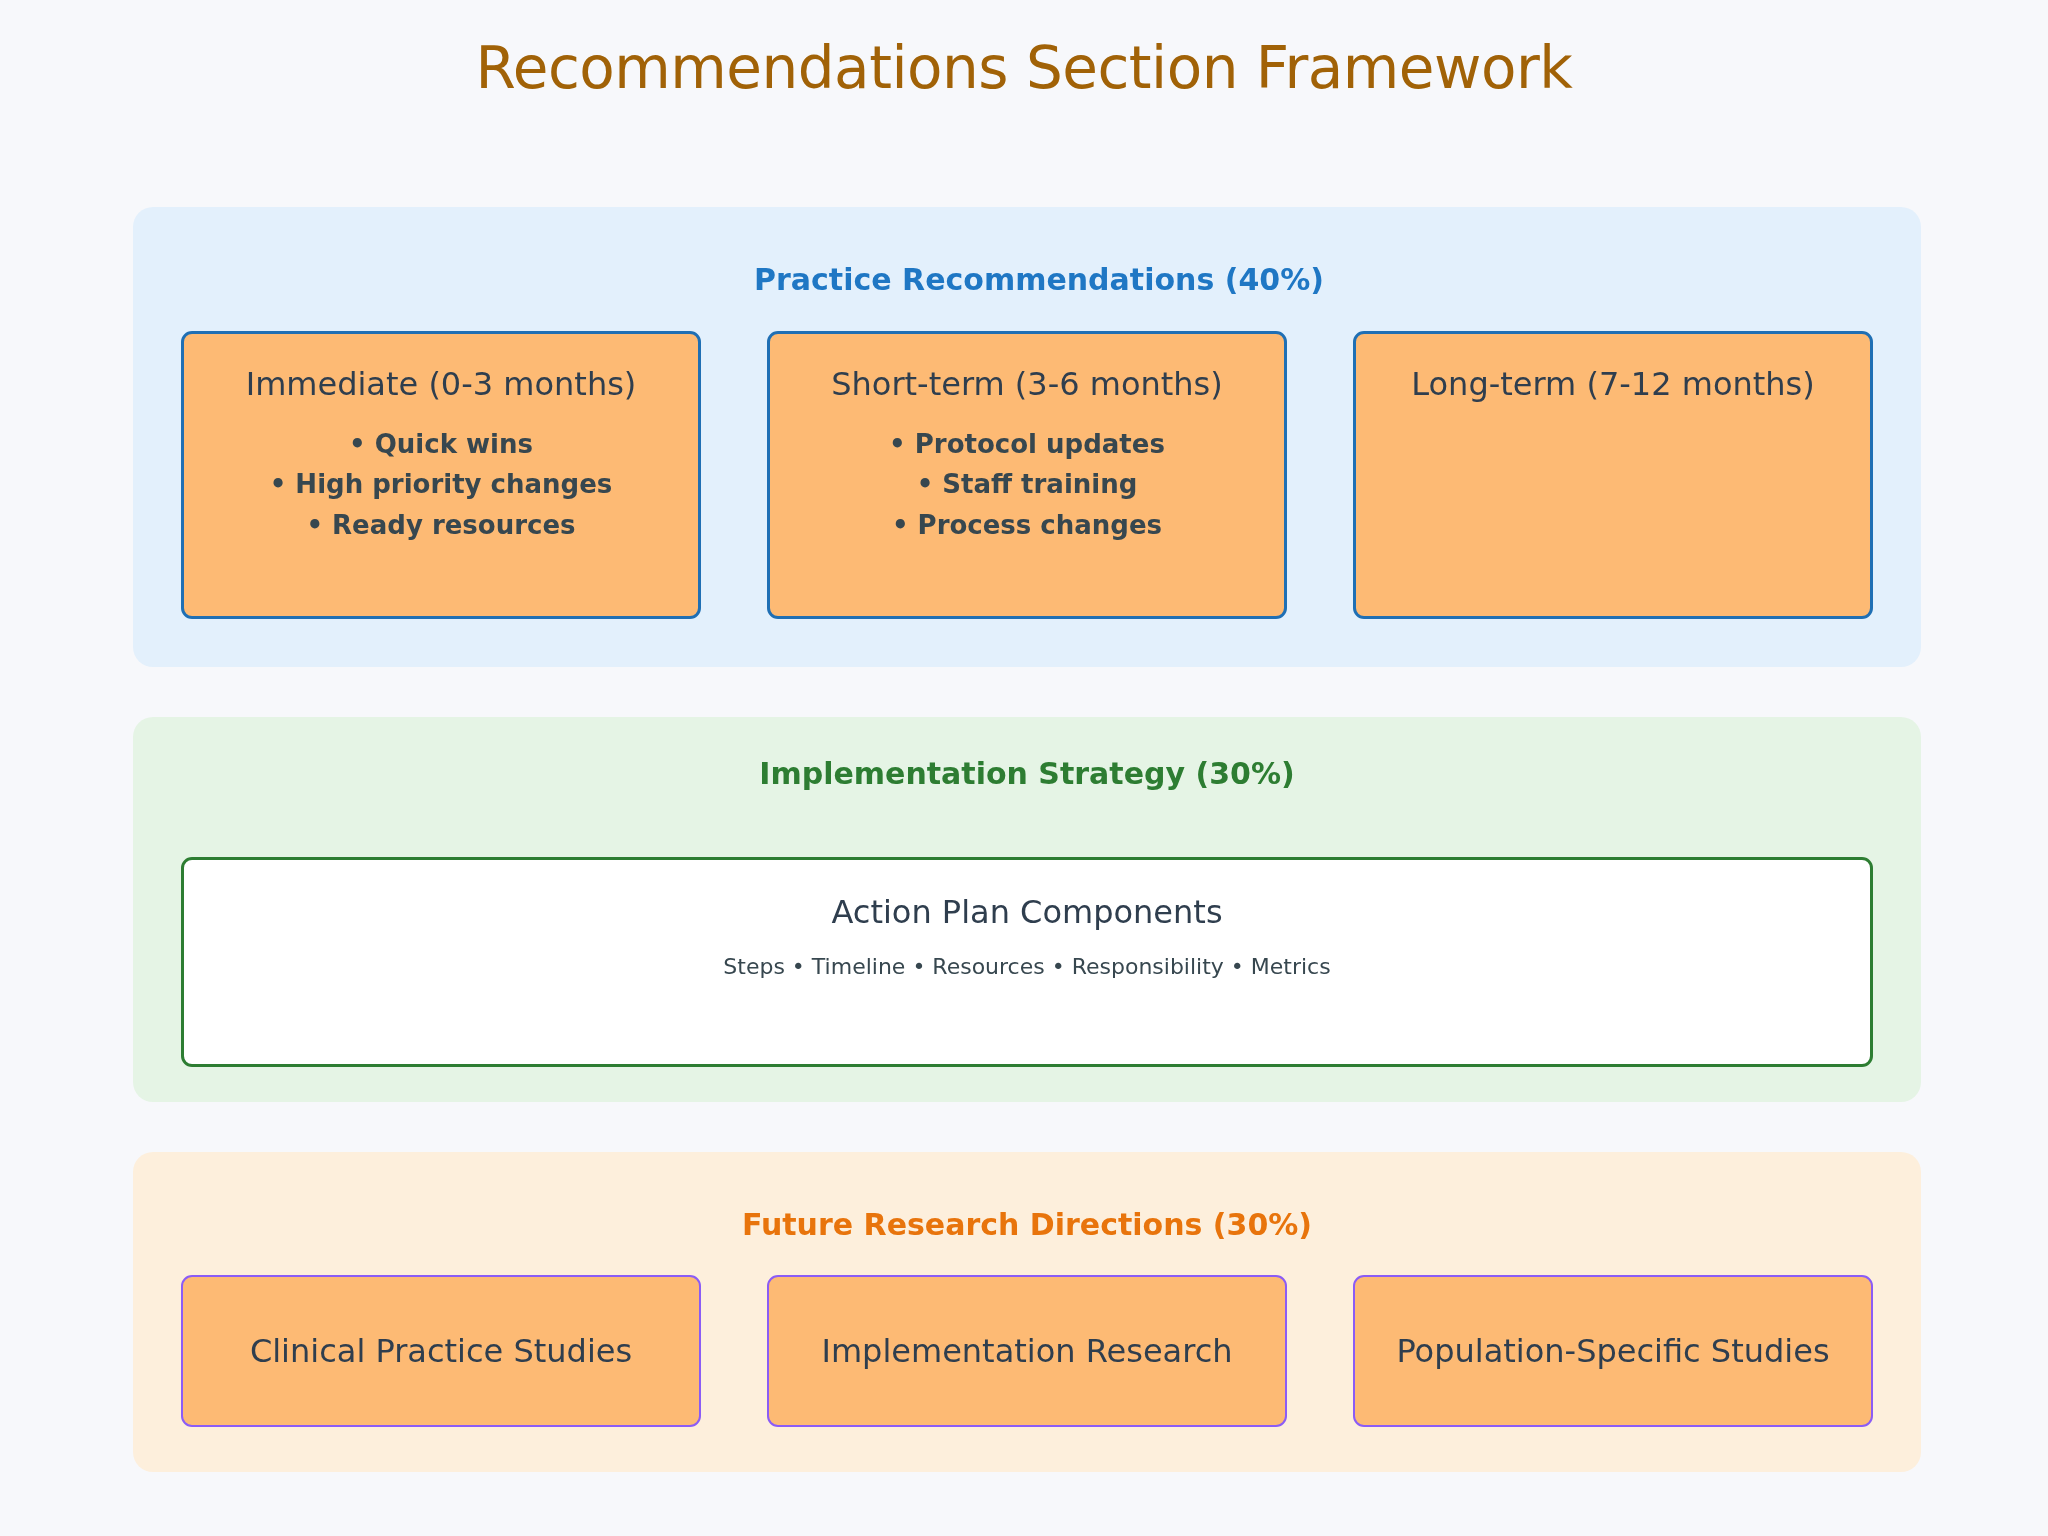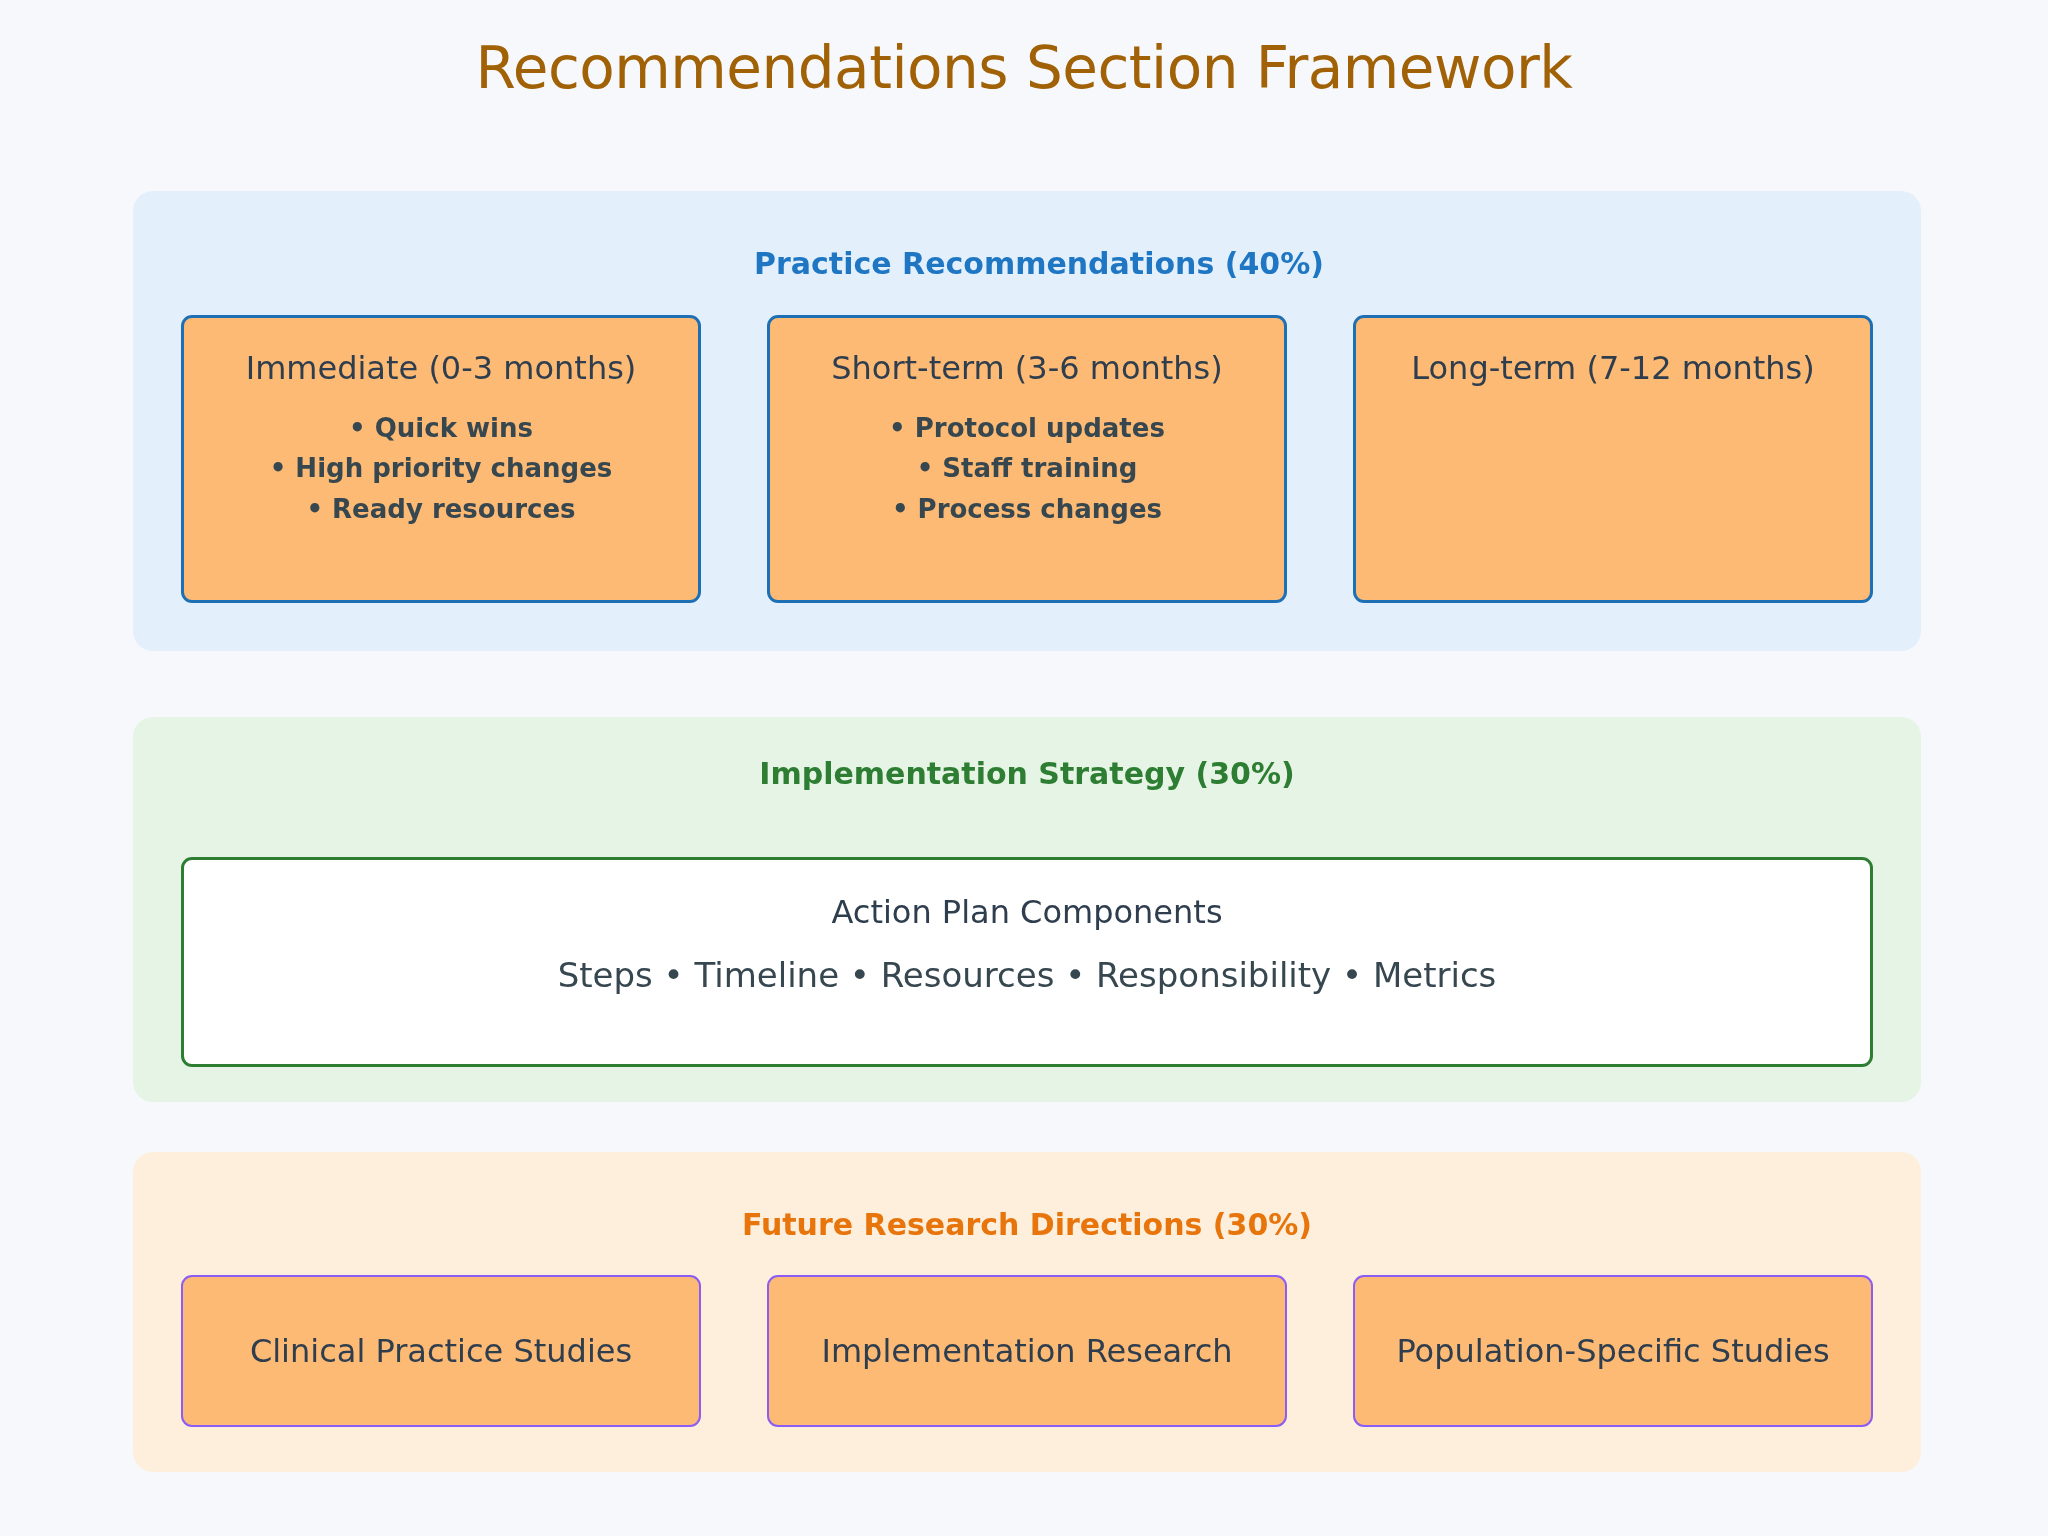"Practice Recommendations (40%)" .panel-practice { top: 191px -> 207px }
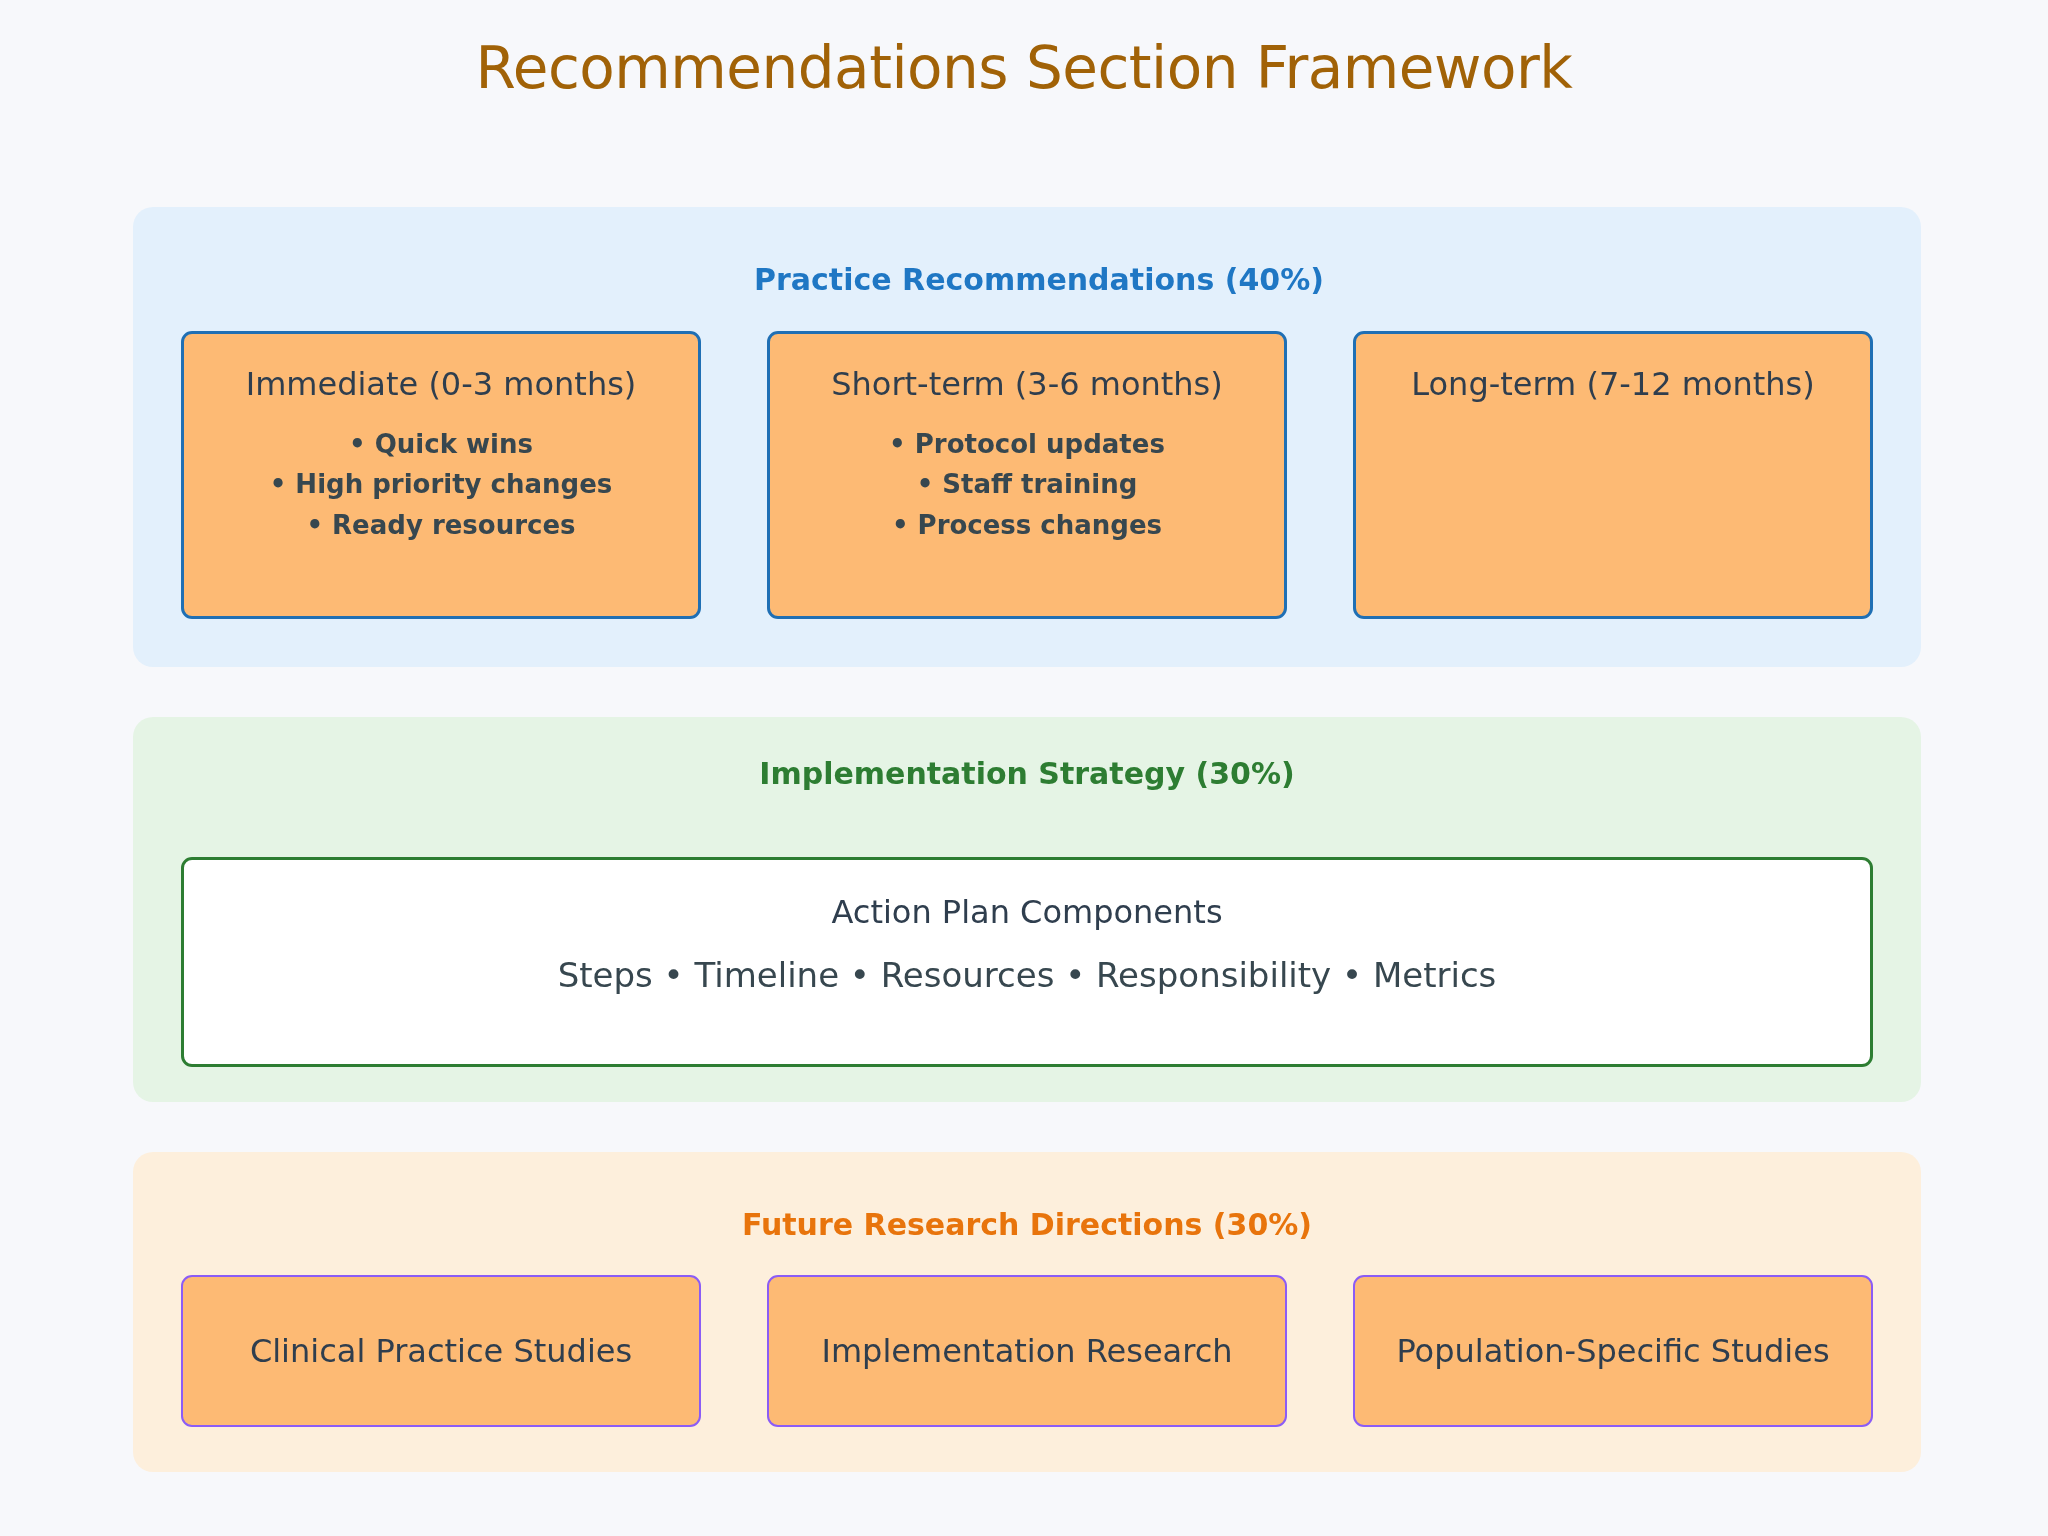"Steps • Timeline • Resources" .action-sub { font-size: 34px -> 22px }
